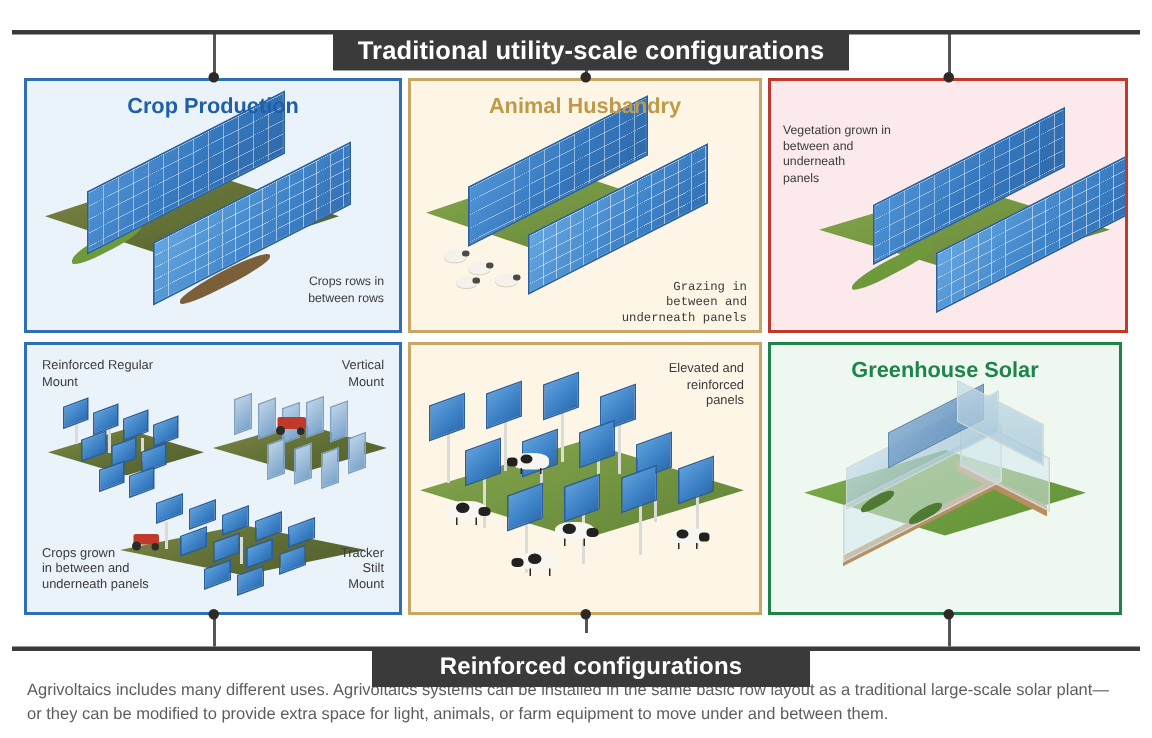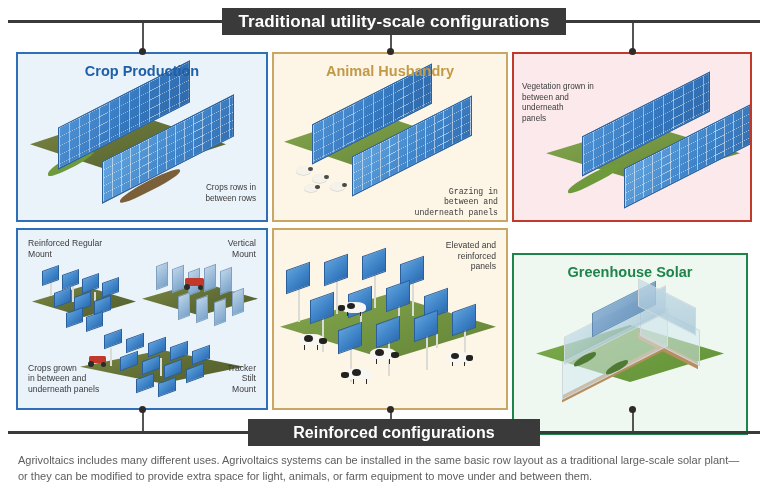"Traditional utility-scale configurations" .banner { margin-top: none -> 12px }
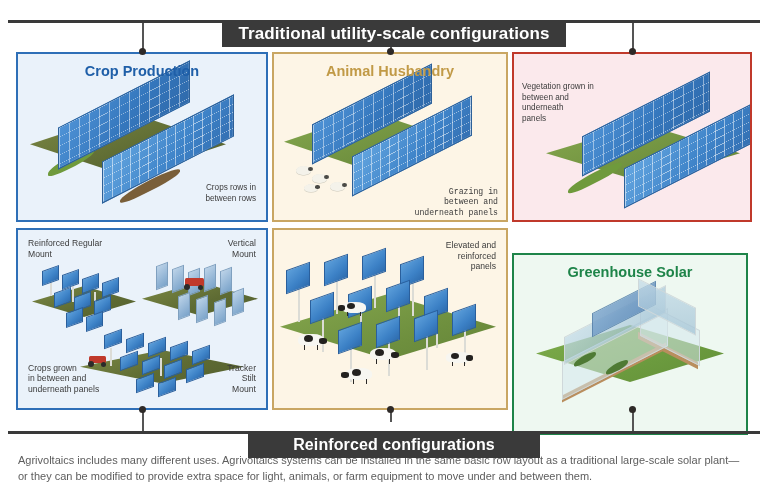"Greenhouse Solar" #p-green { margin-top: 25px -> none }
